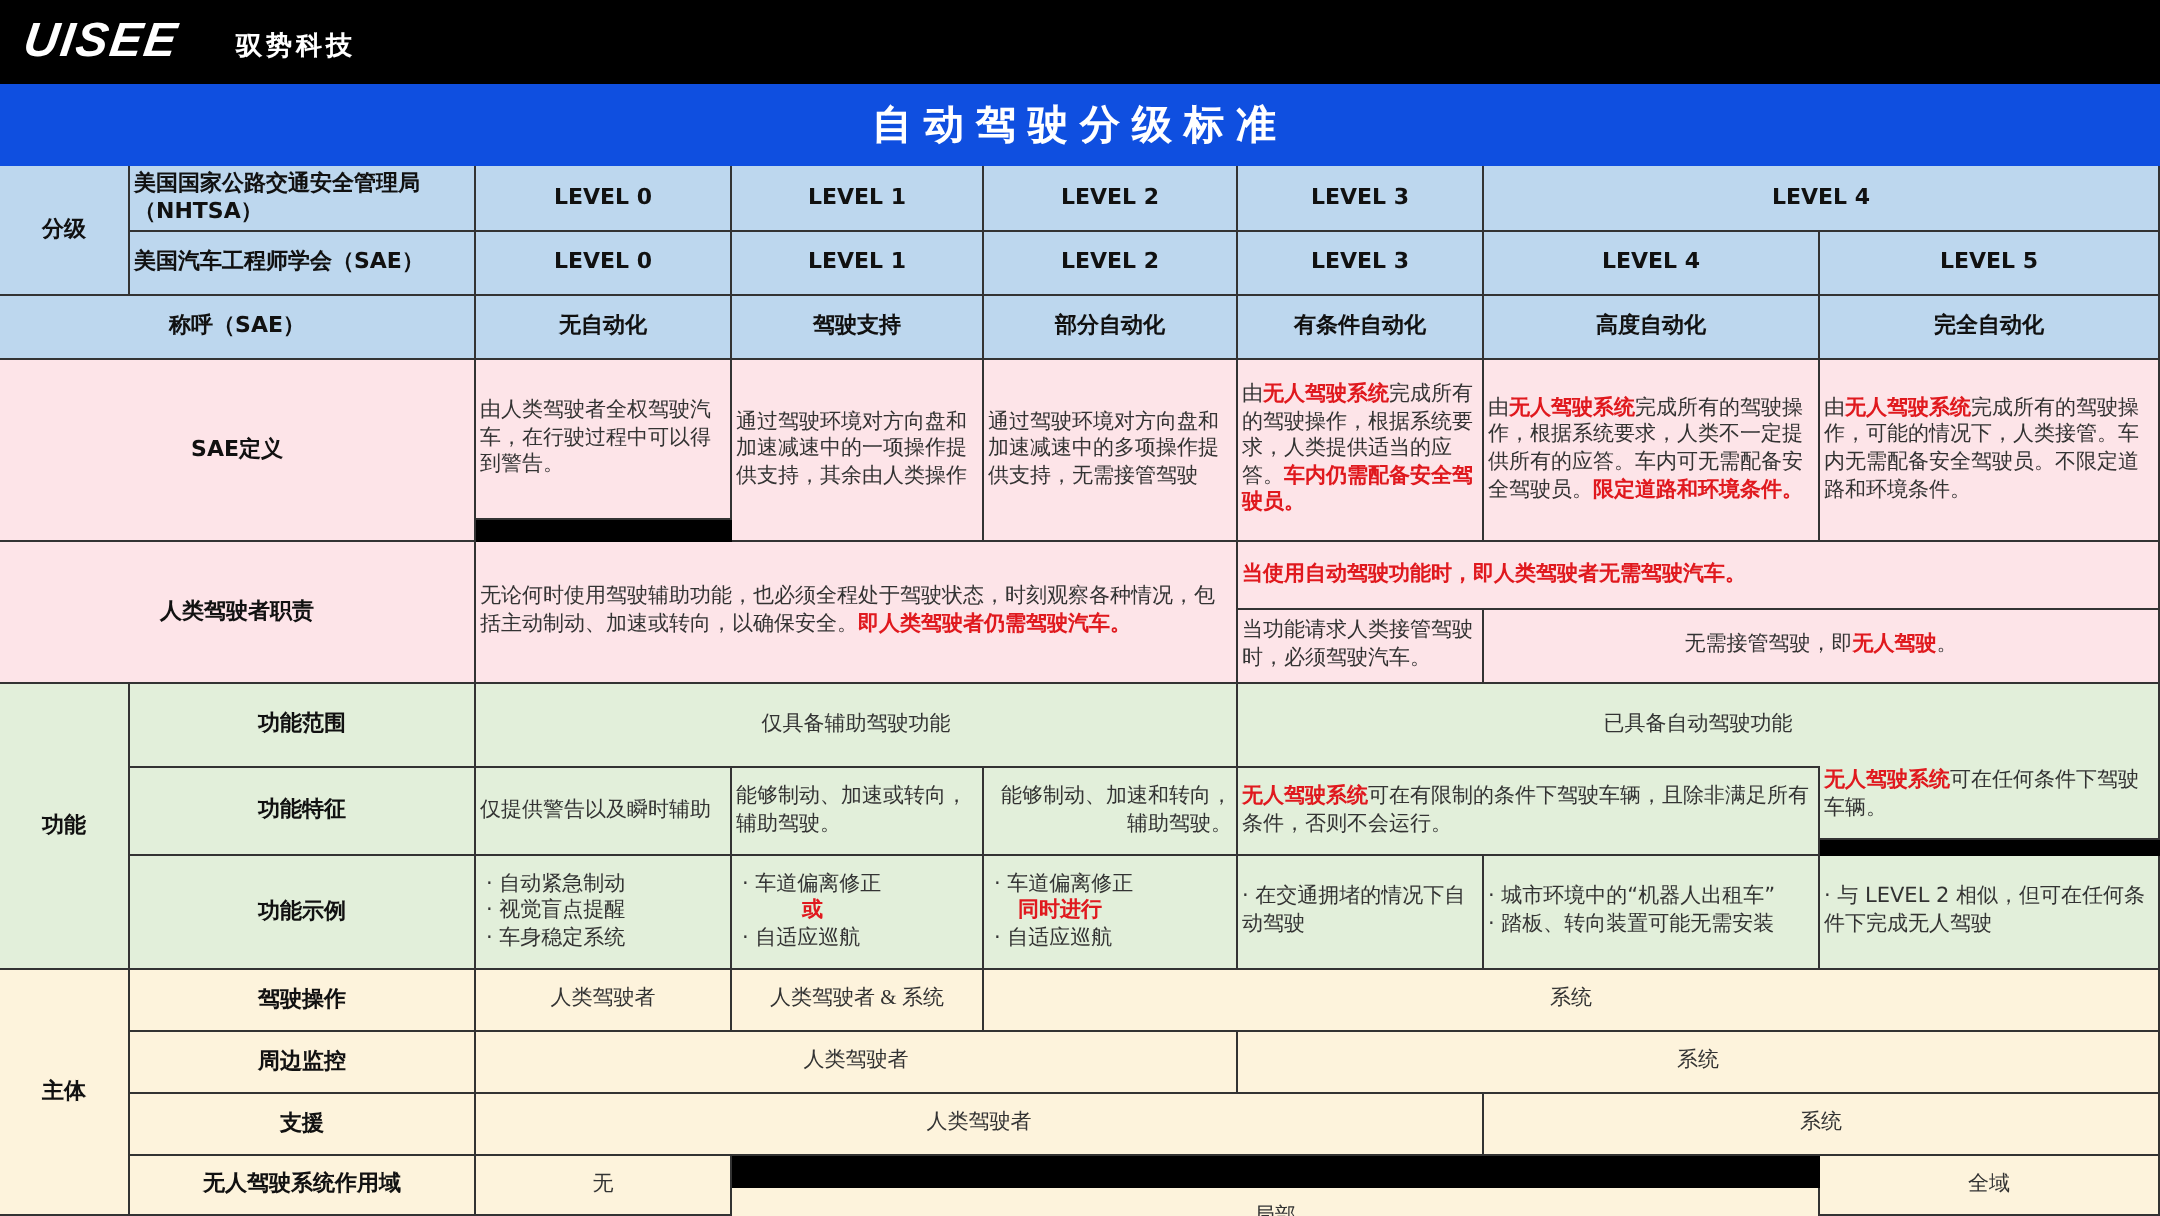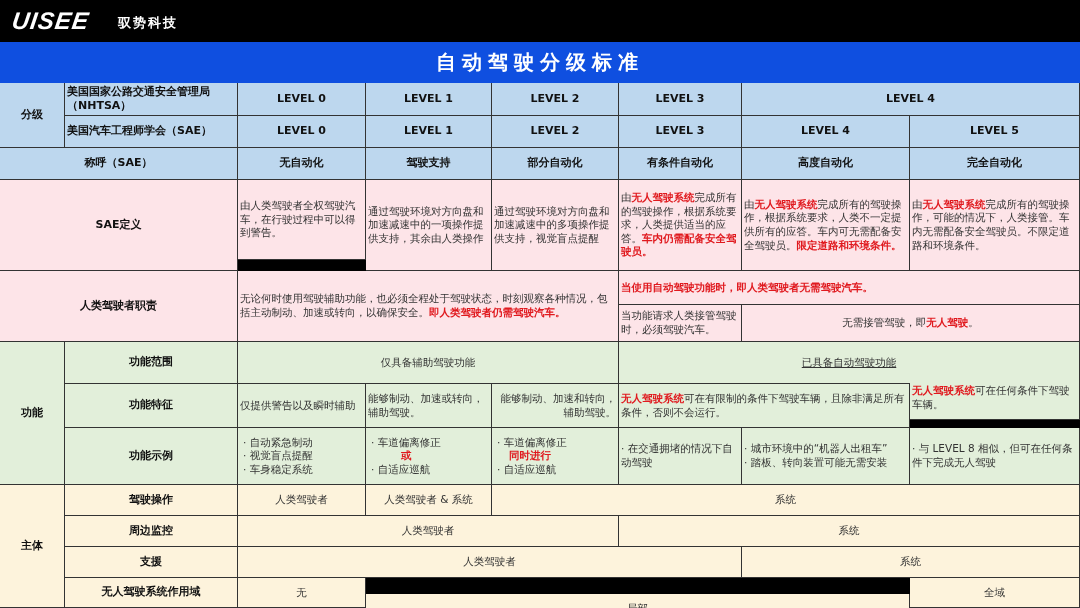"通过驾驶环境对方向盘和加速减速中的多项操作提供支持，视觉盲点提醒" div.c { text: 视觉盲点提醒 -> 无需接管驾驶 }
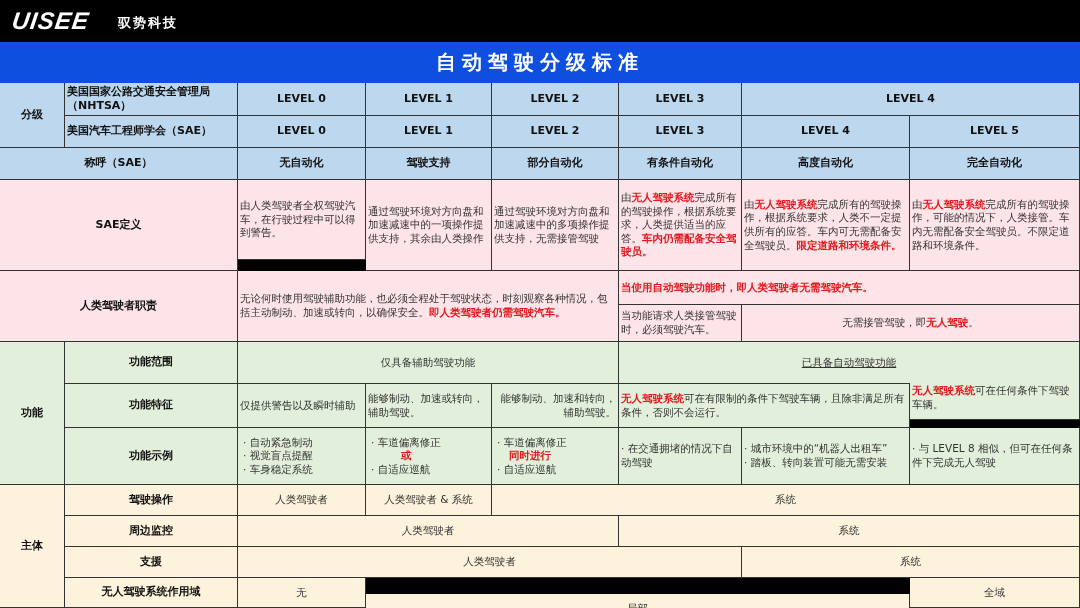"已具备自动驾驶功能" div.c { text-decoration: underline -> none }
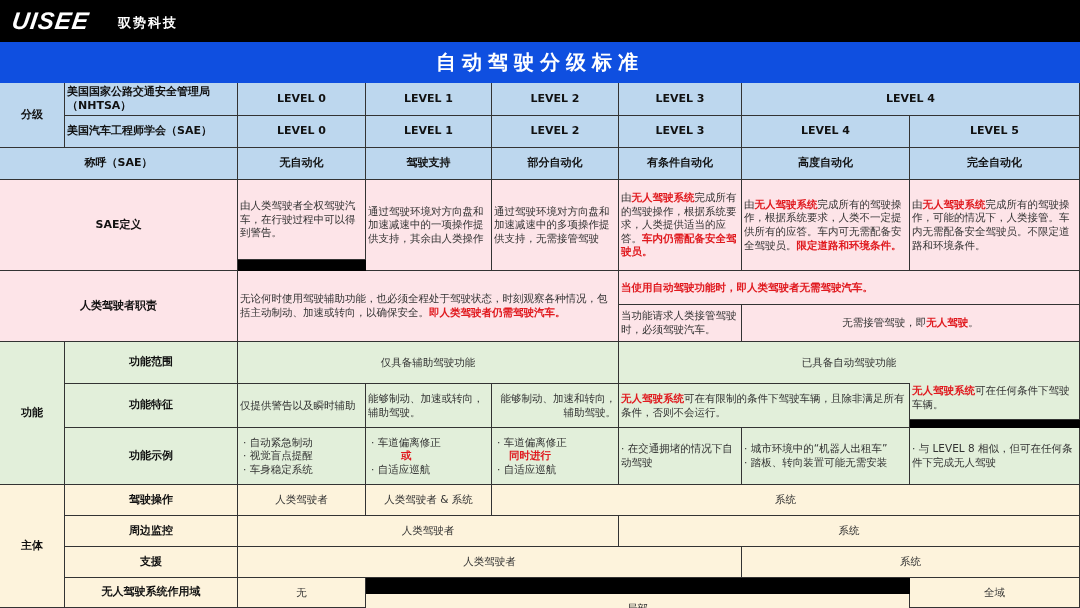"· 与 LEVEL 8 相似，但可在任何条件下完成无人驾驶" div.c { text: 8 -> 2 }
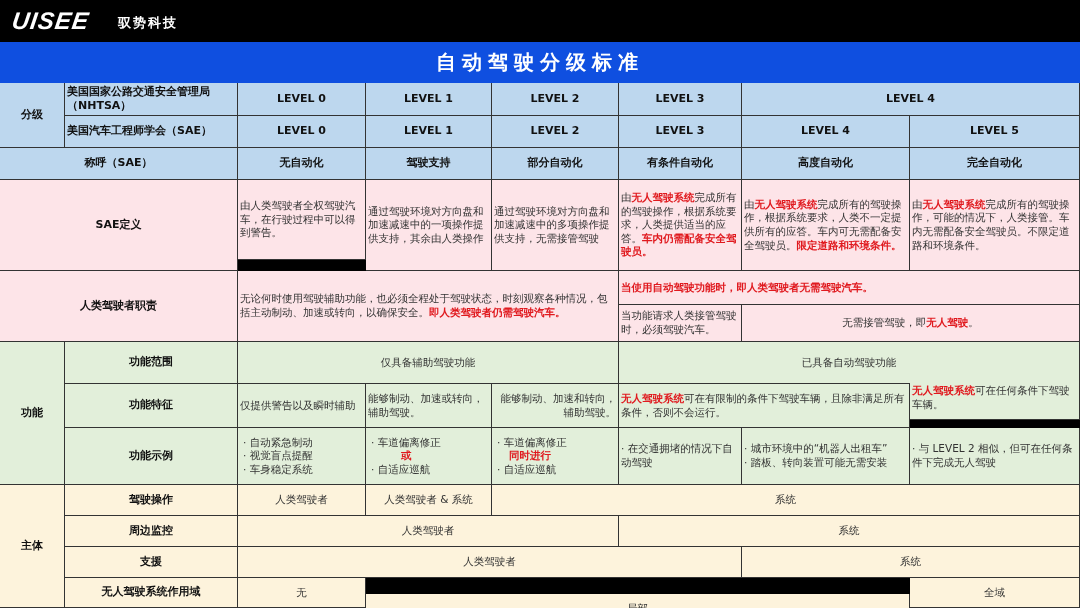"驾驶操作" .cream { font-family: none -> Liberation Serif, serif }
